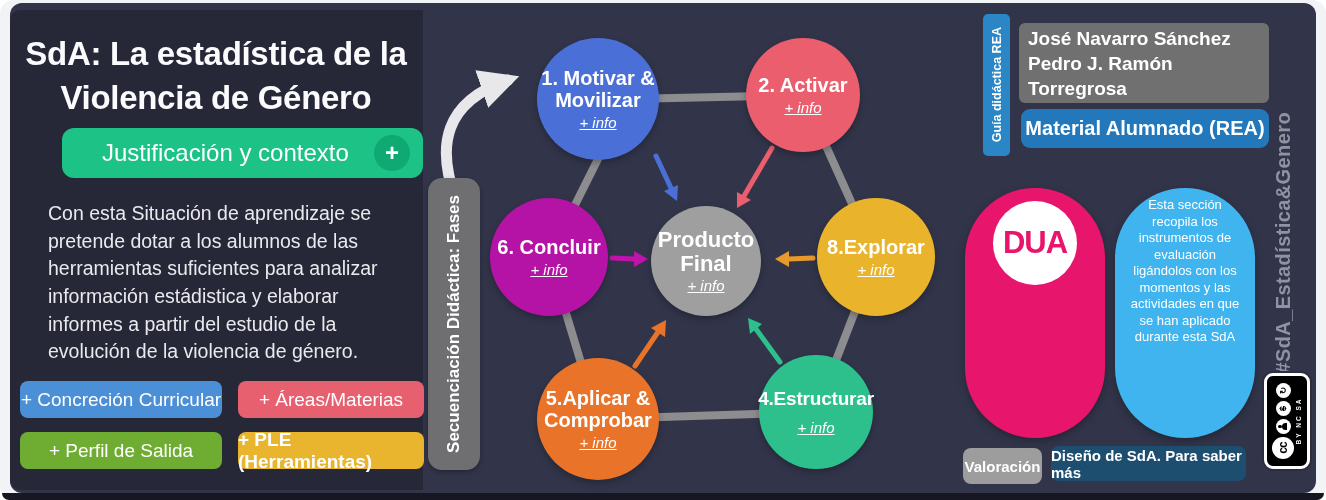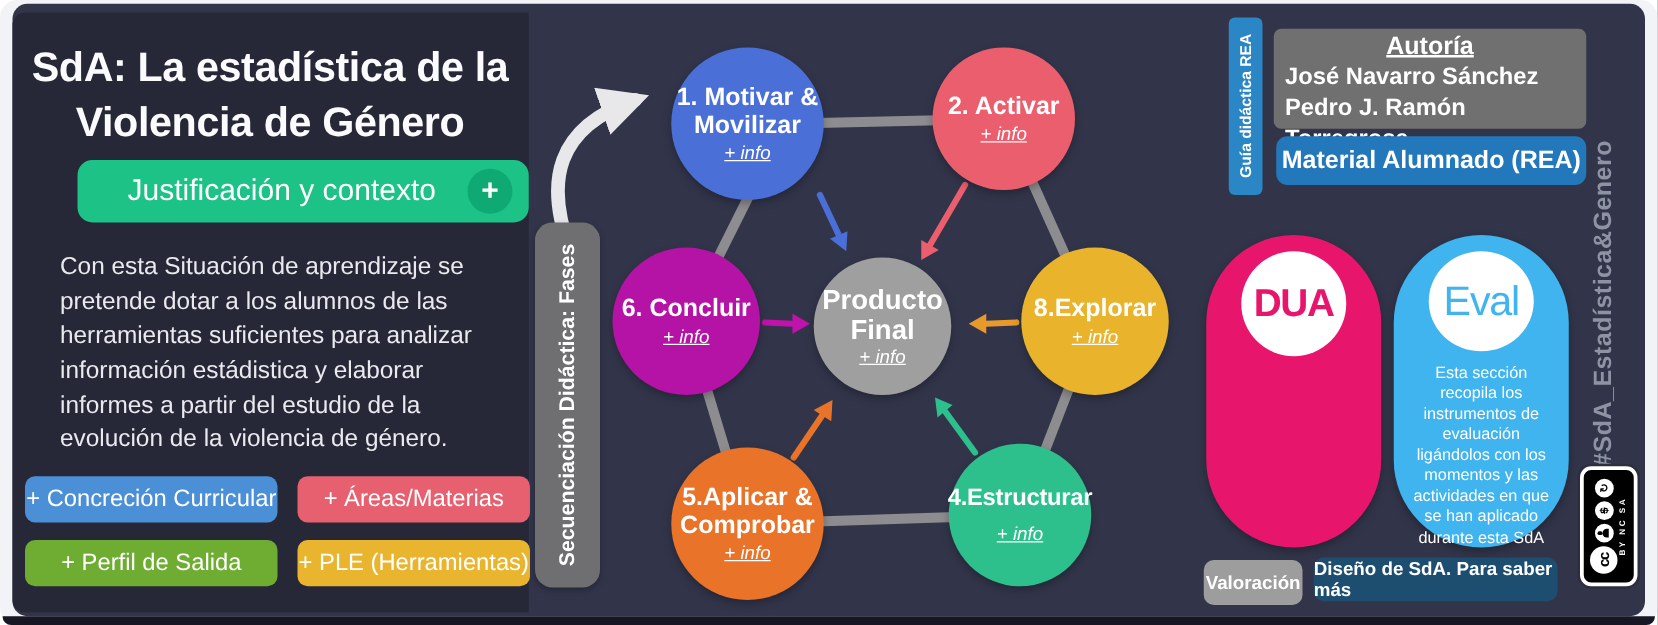"Autoría" div.autoria-title { html: <div>Autoría</div> -> none }
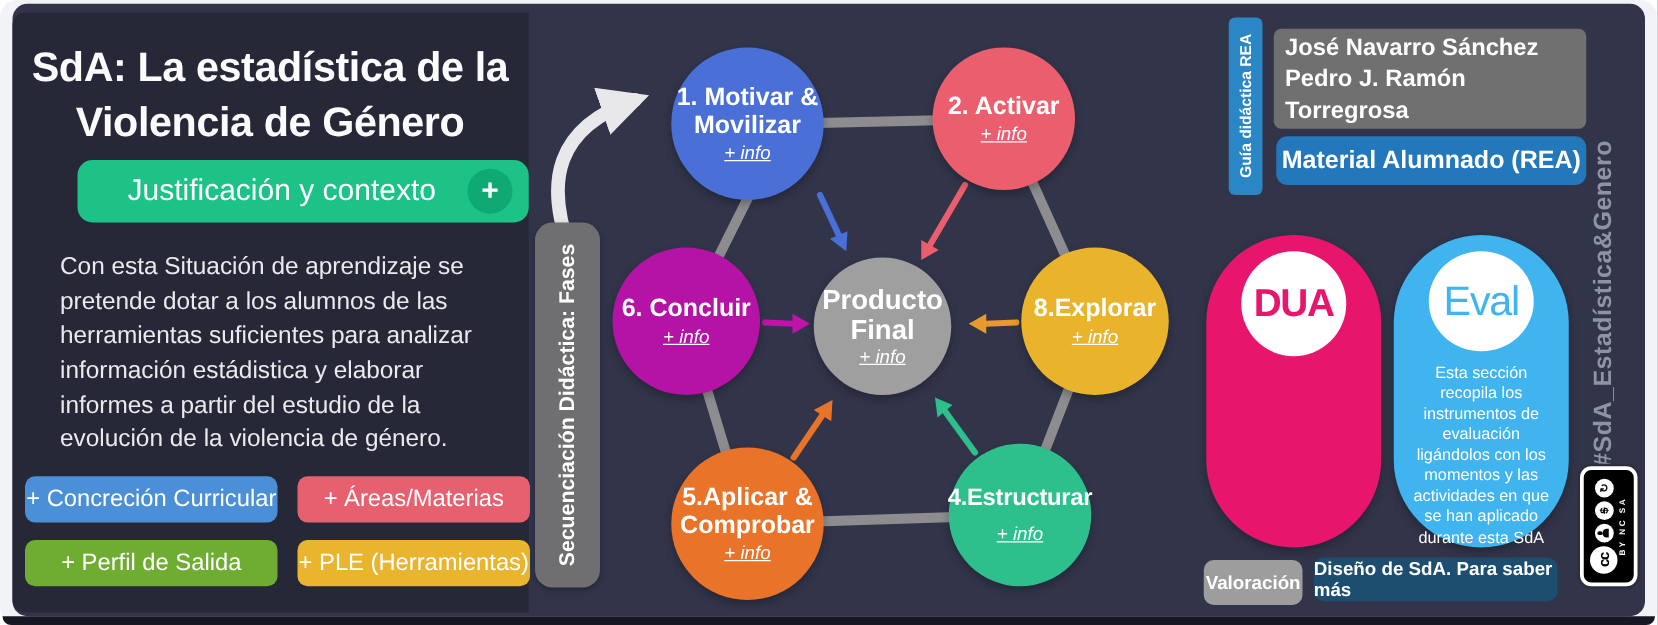"Eval" div.card-circle { html: <div>Eval</div> -> none }
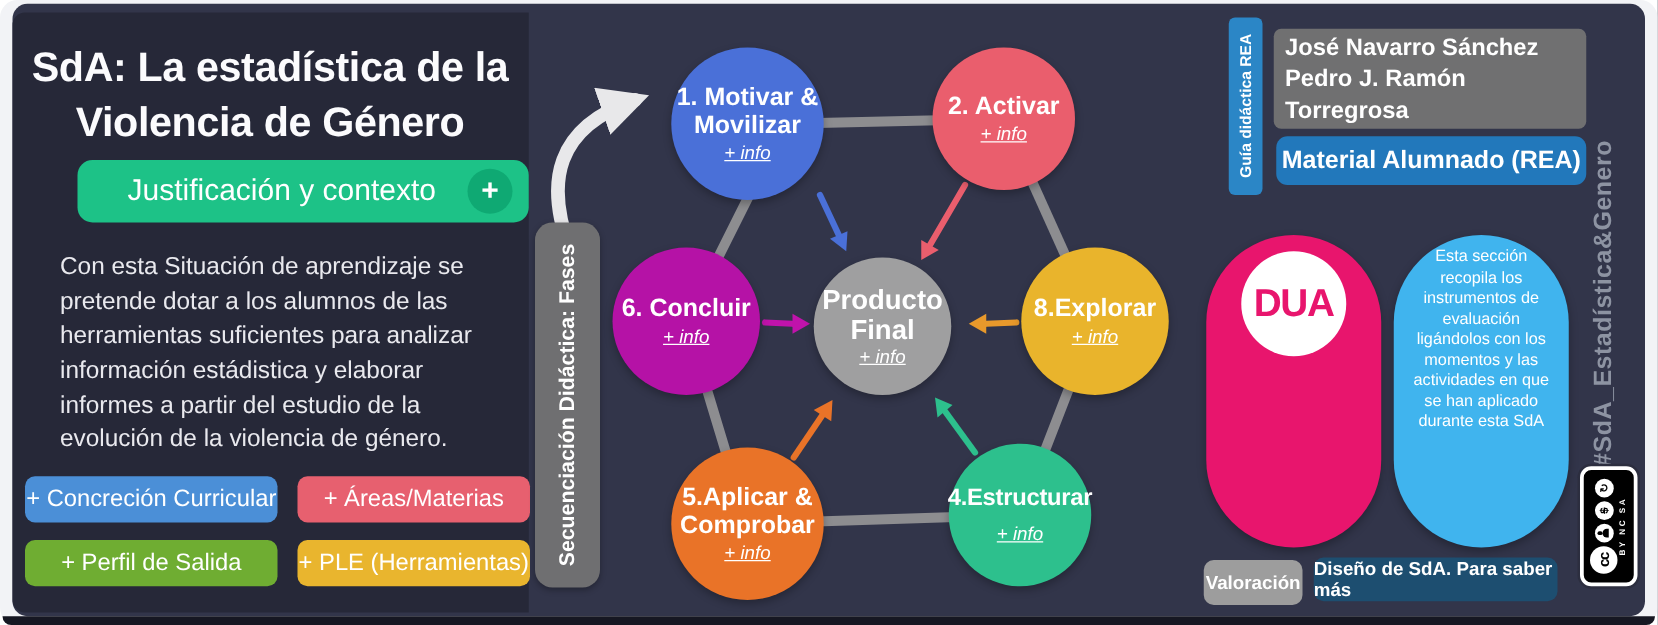"+ PLE (Herramientas)" div.lp-btn { font-weight: none -> bold }
